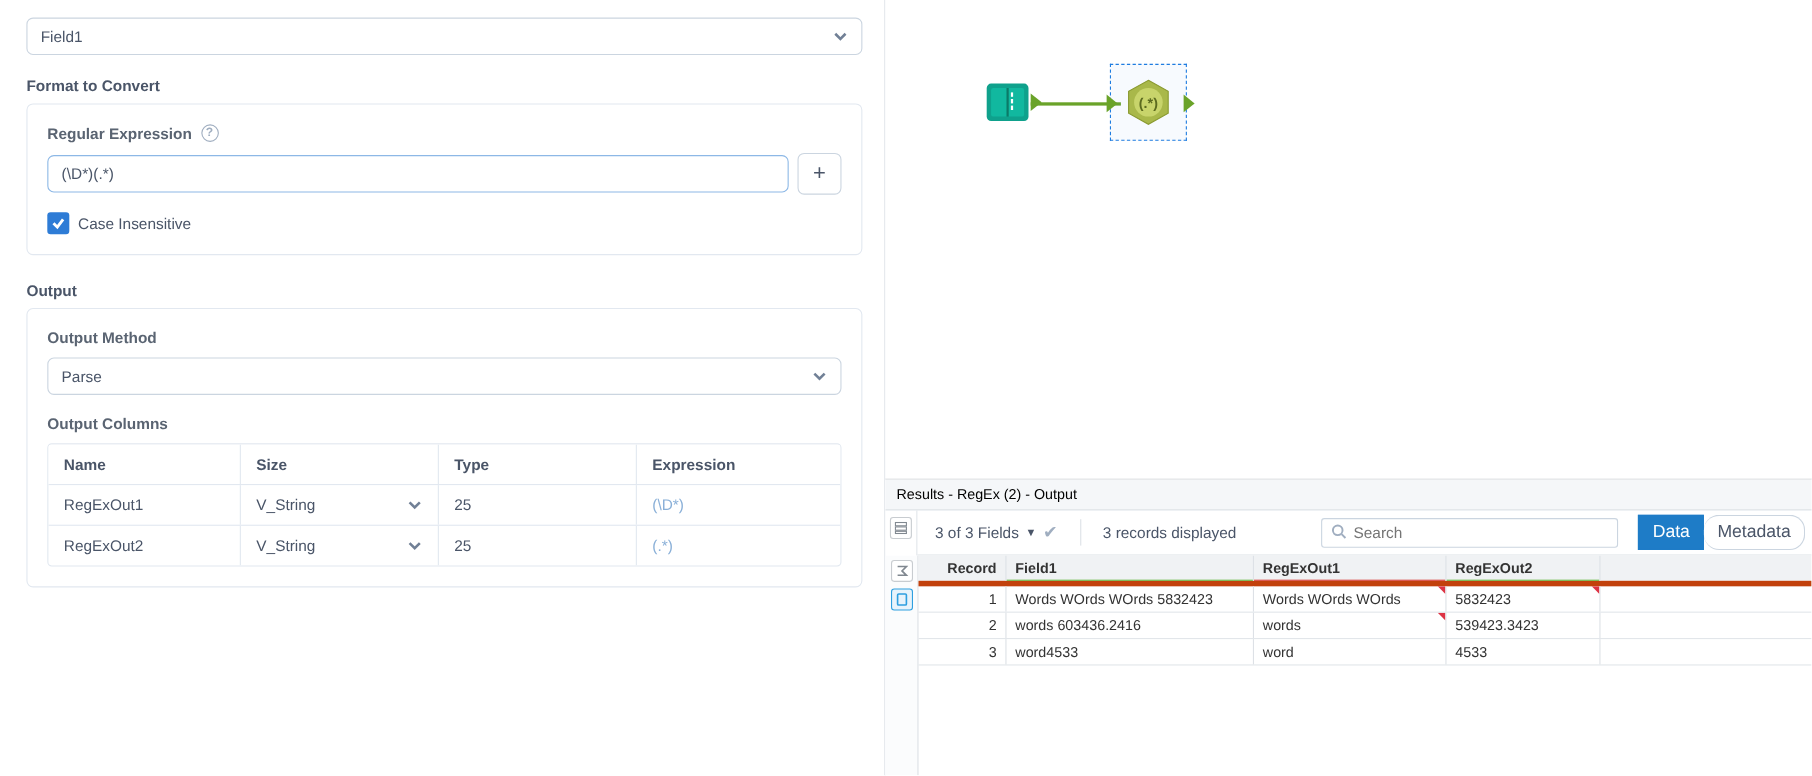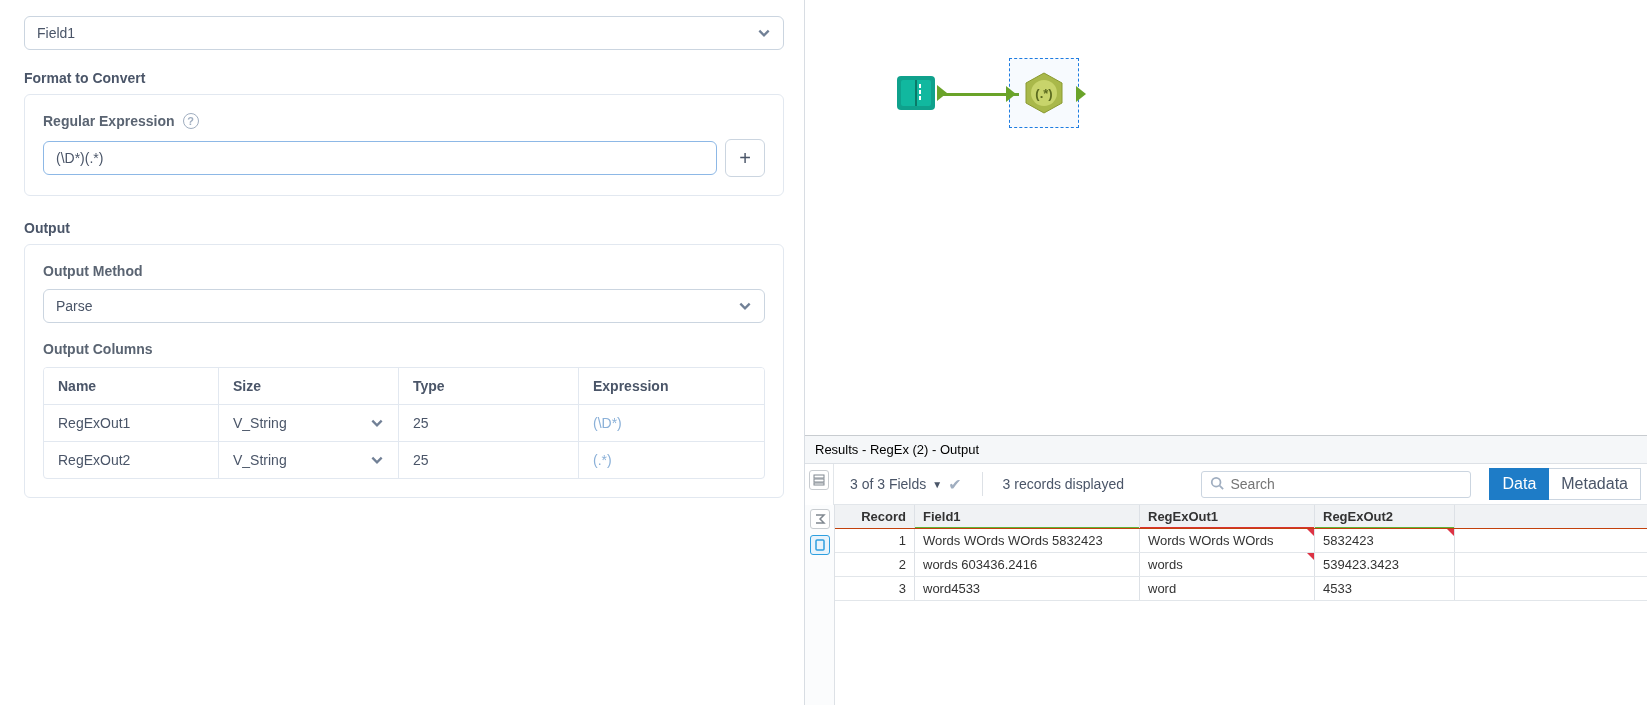"Case Insensitive" div.checkbox-row { html: none -> <div> <div> <svg> <polyline></polyline> </svg> </div> <label>Case Insensitive</label> </div> }
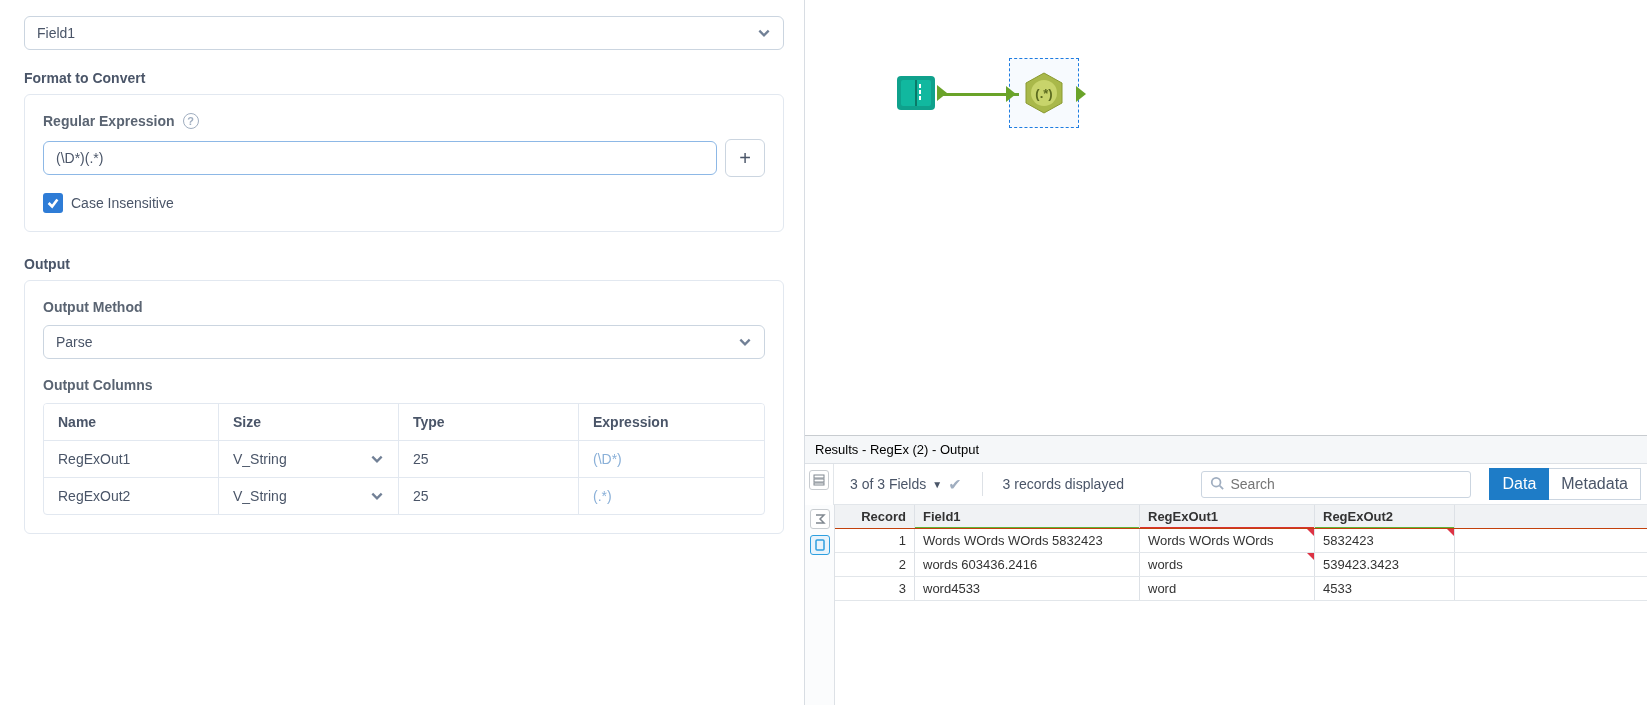"Metadata" .tab-meta { border-radius: none -> 14px }
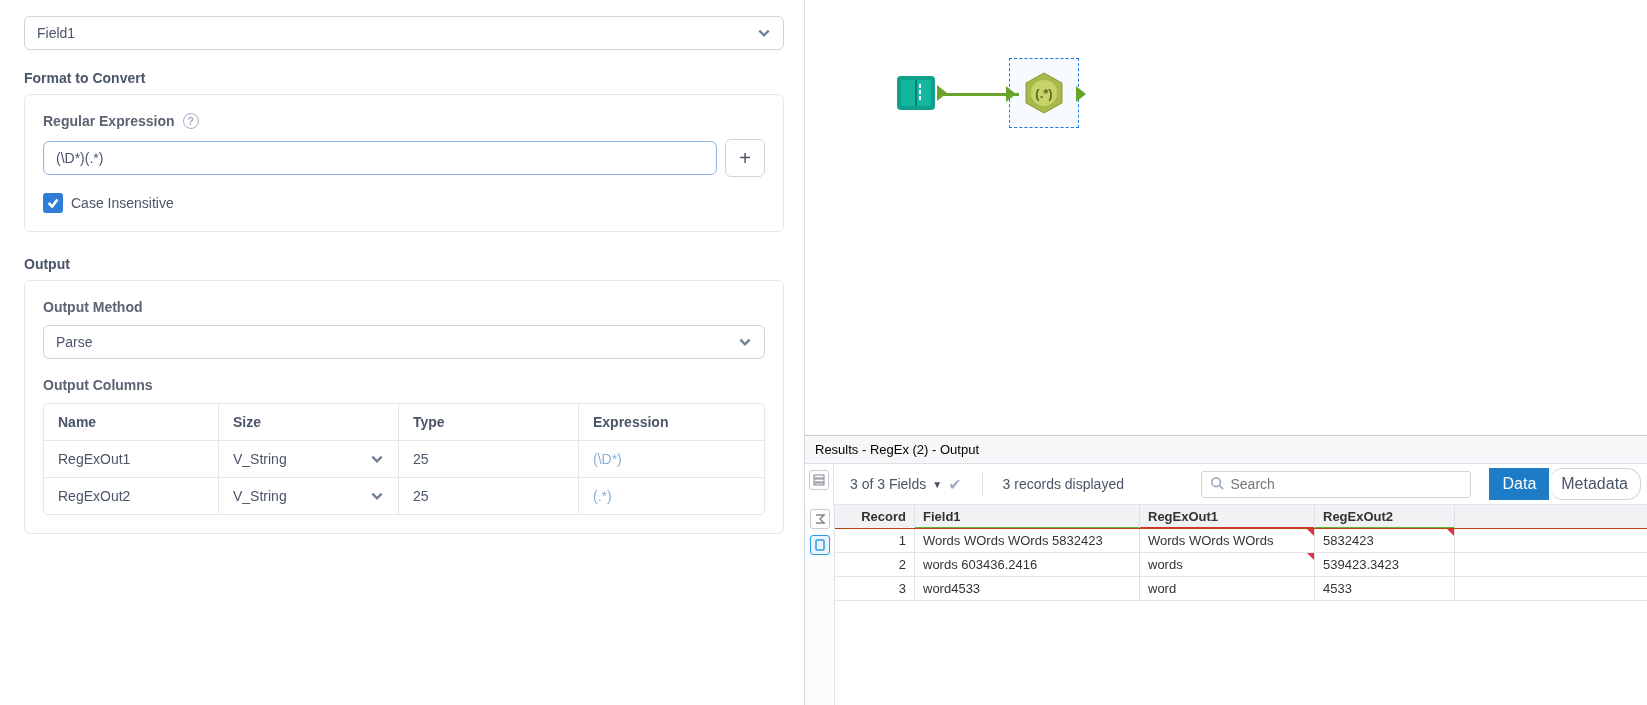"Record" .grid-head { border-bottom: 1px solid #c2410c -> 5px solid #c2410c }
